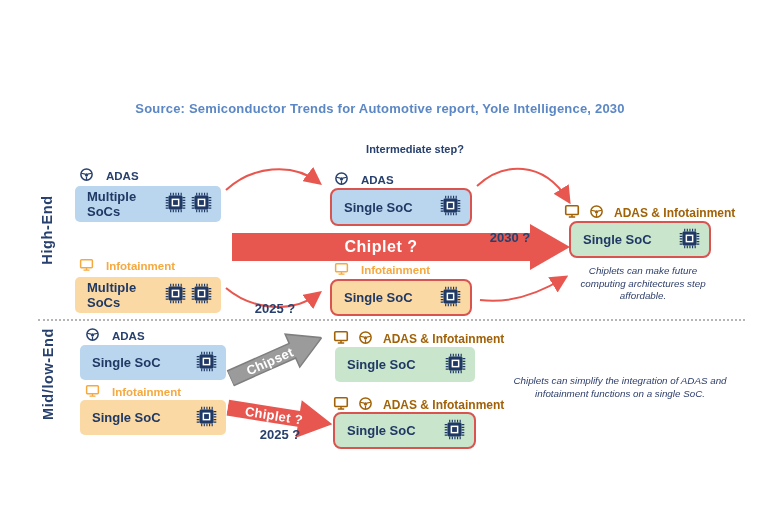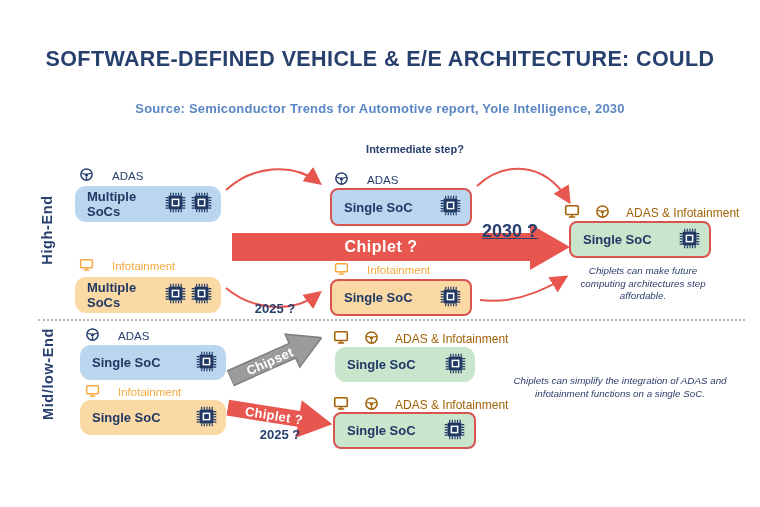"SOFTWARE-DEFINED VEHICLE & E/E" div { html: <div>SOFTWARE-DEFINED VEHICLE &amp; E/E ARCHITECTURE: COULD</div> -> none }
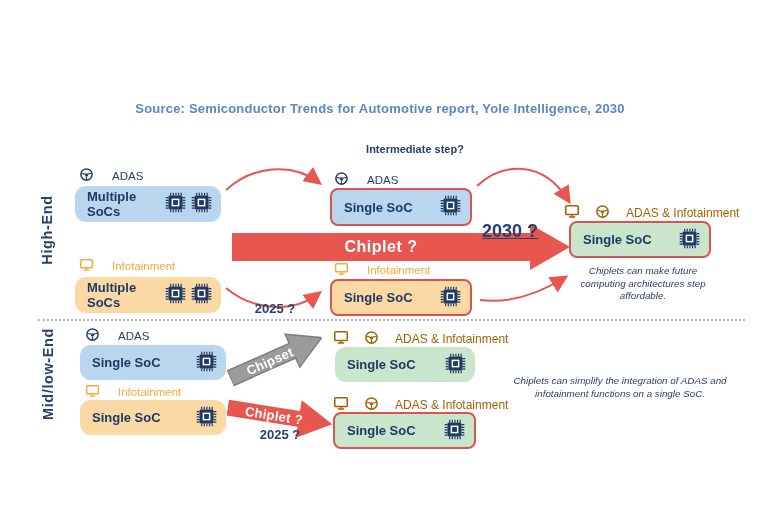"ADAS" .dom-label { font-weight: normal -> bold; gap: 18px -> 12px }
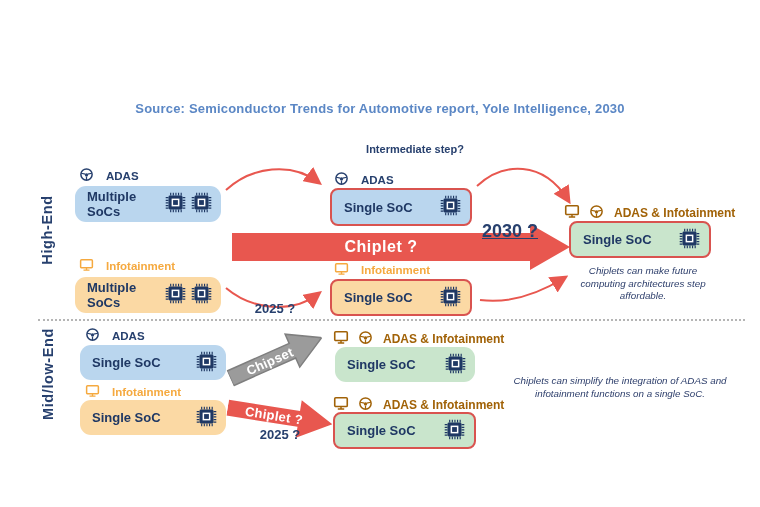"Multiple SoCs" .box { border-radius: 11px -> 5px }
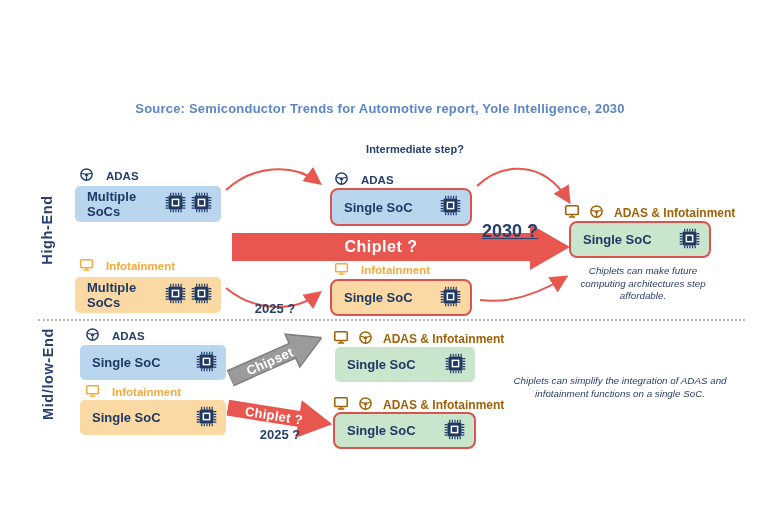"2030 ?" div.caption { font-size: 18px -> 13px; text-decoration: underline -> none; top: 221px -> 230px }
